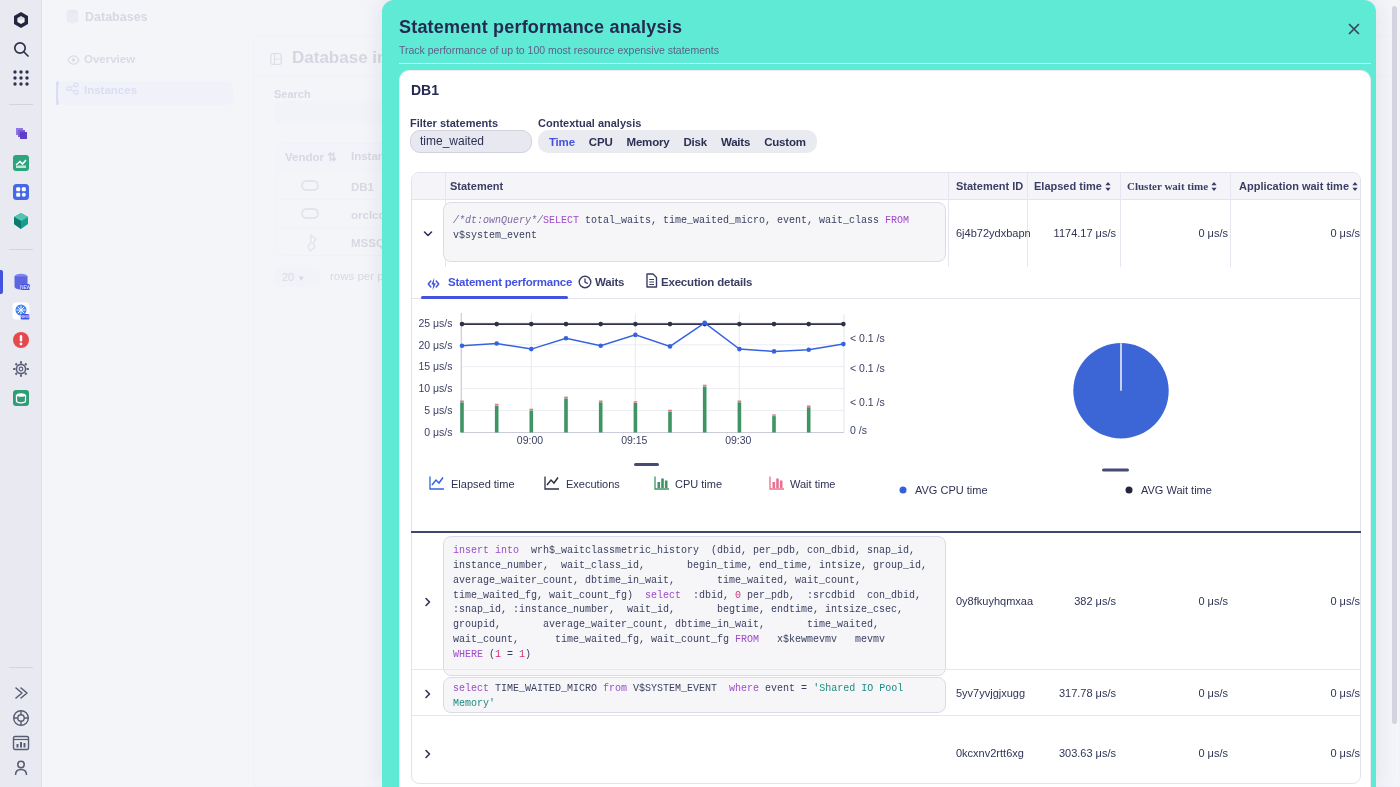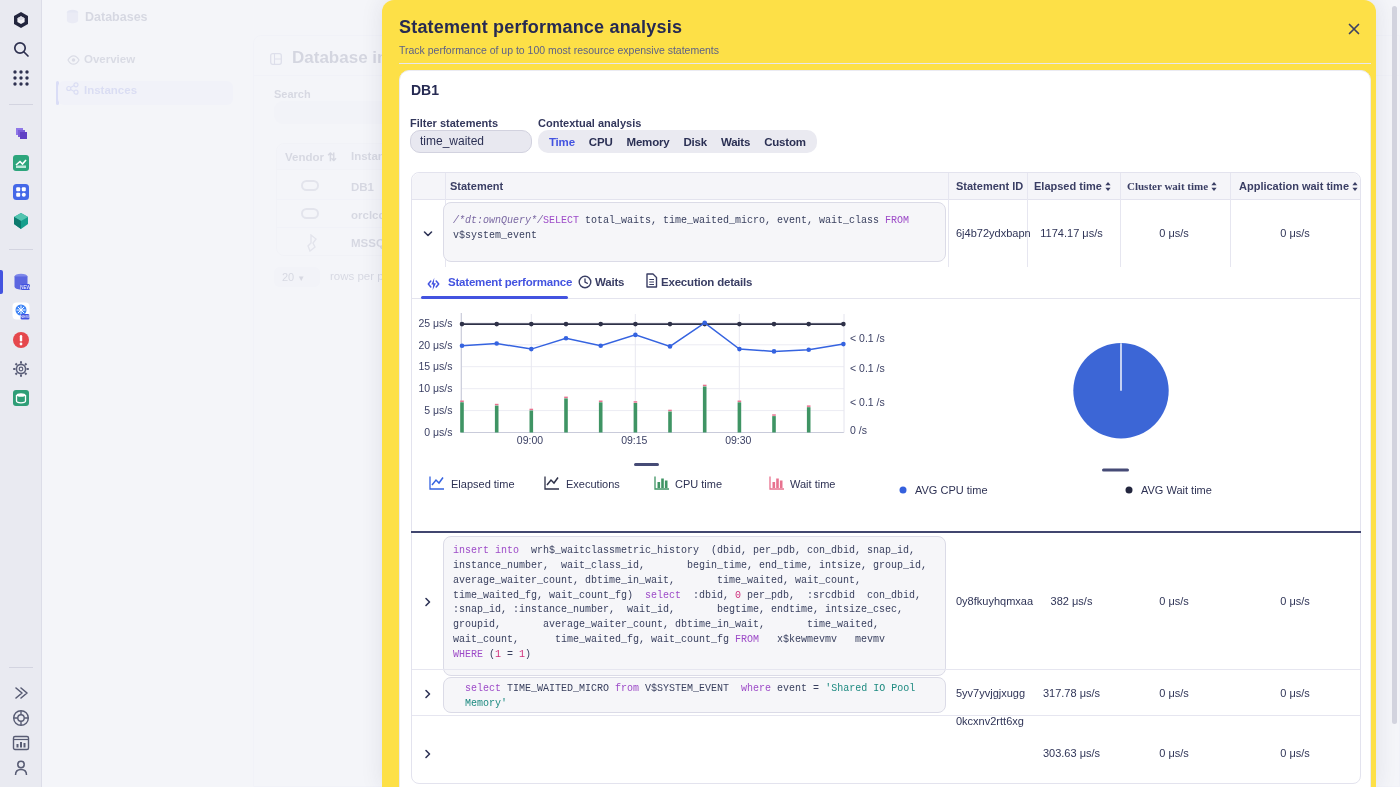"Statement performance analysis" #modal { background: #fde047 -> #5eead4 }
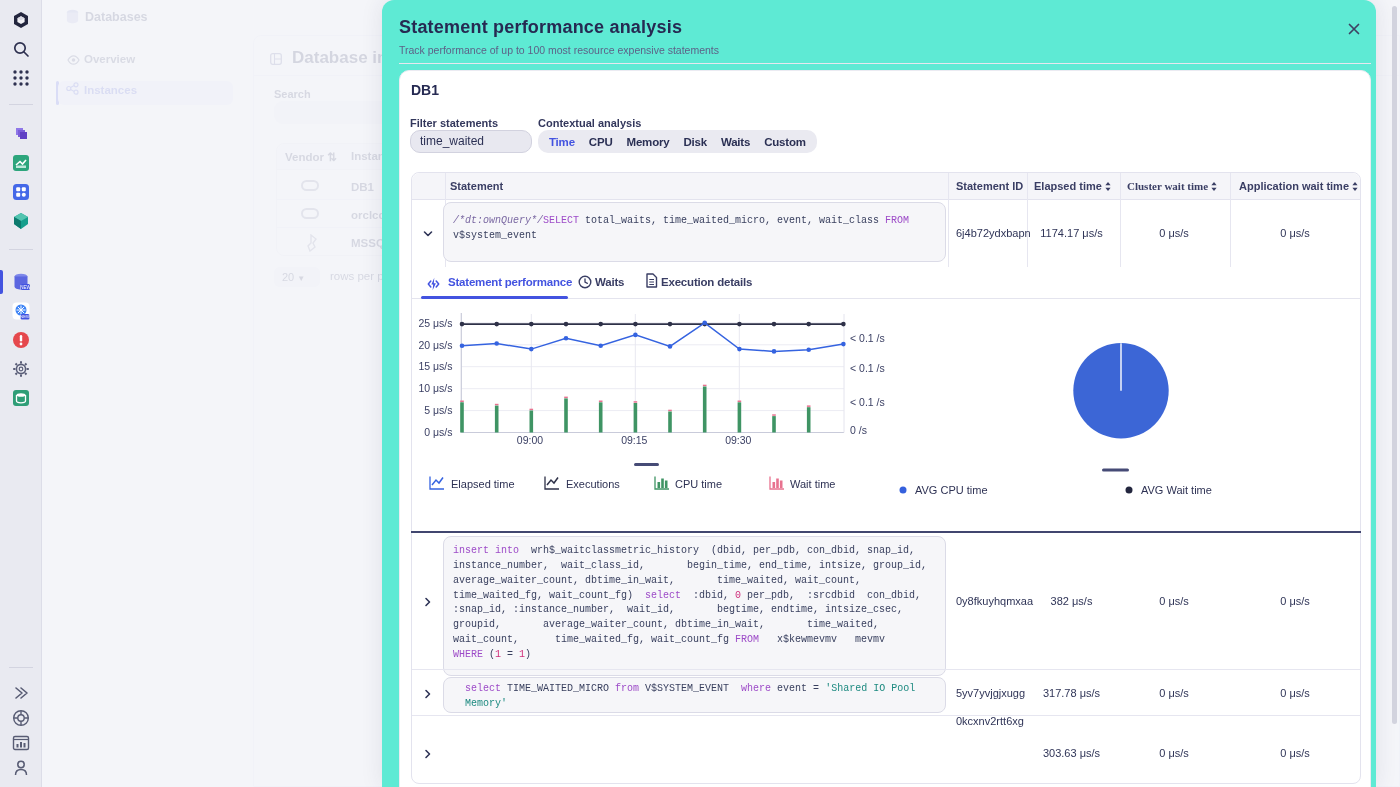"1174.17 μs/s" .num { text-align: center -> right }
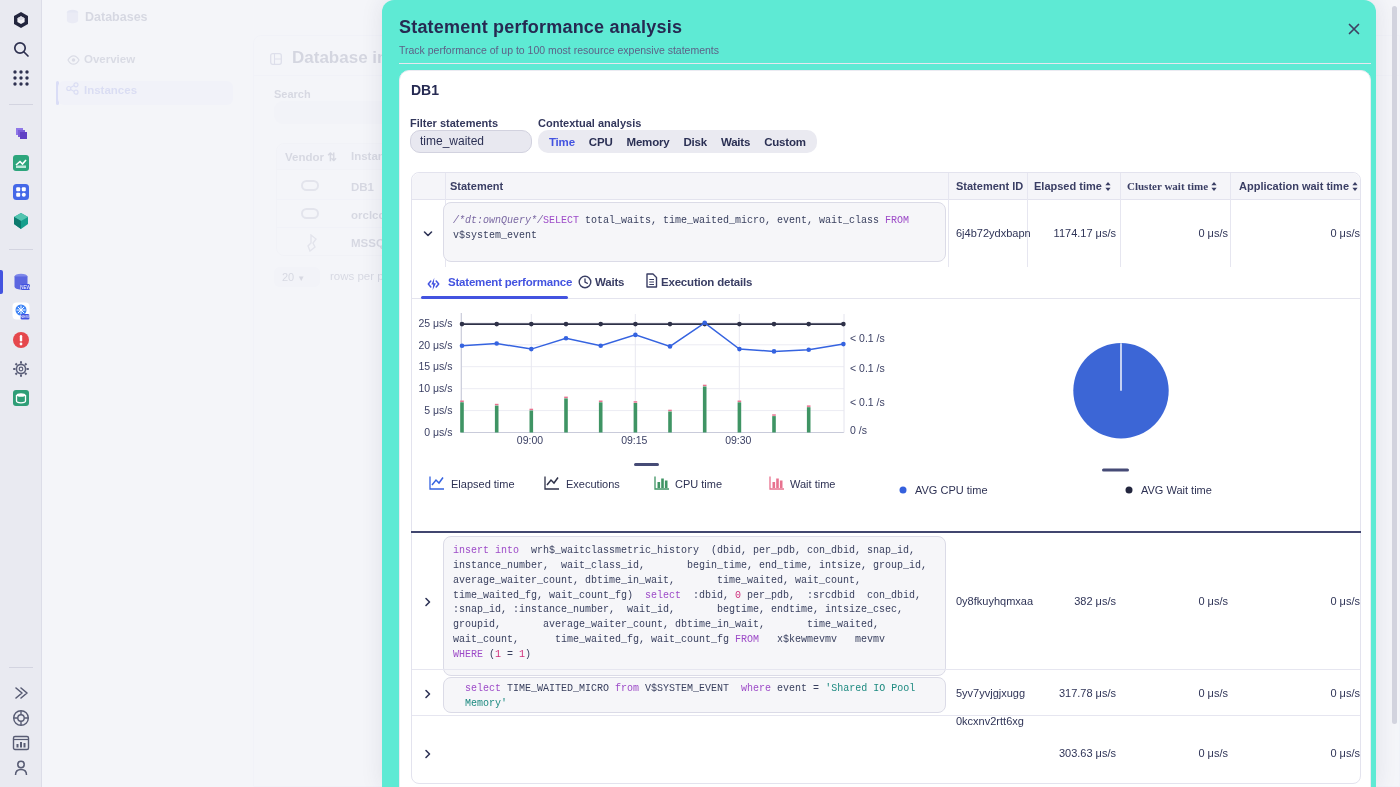"select TIME_WAITED_MICRO from" div.codebox { padding: 4px 0 0 21px -> 4px 0 0 9px }
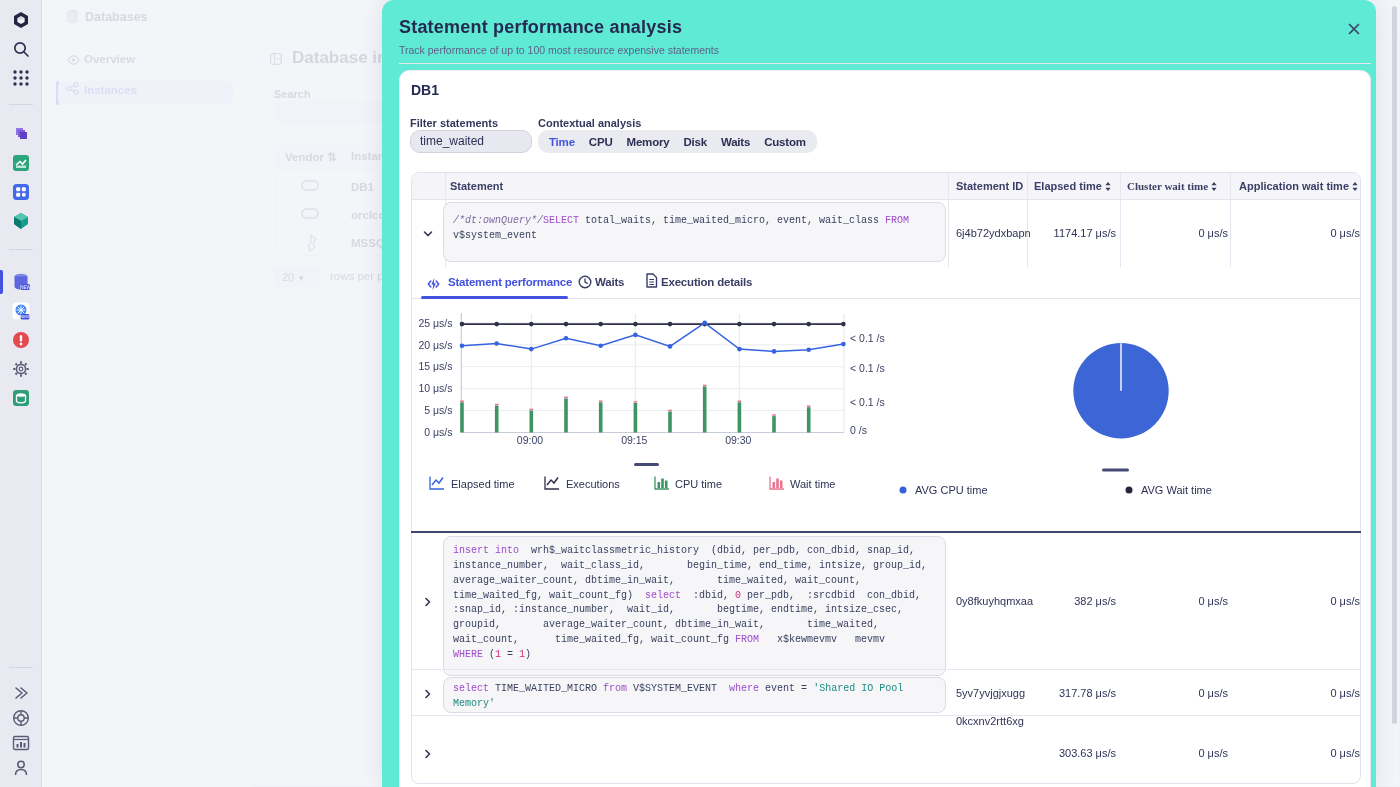"0kcxnv2rtt6xg" div.cell { top: 542px -> 574px }
